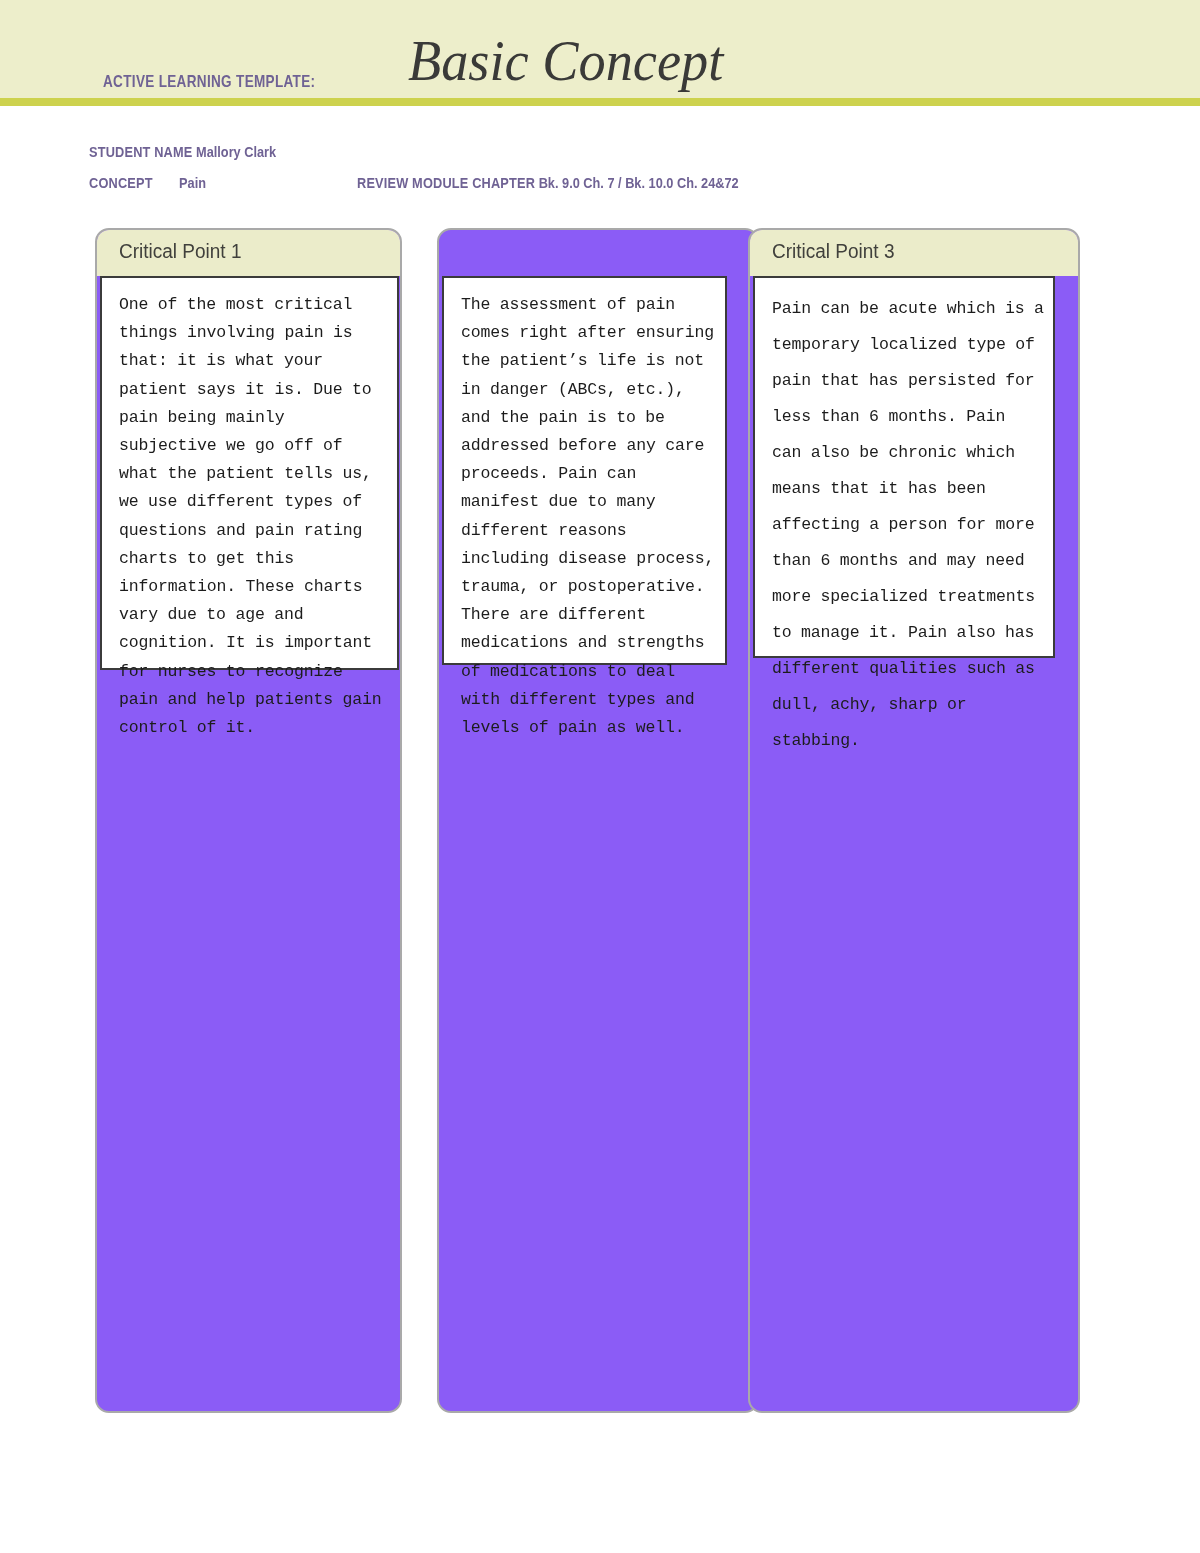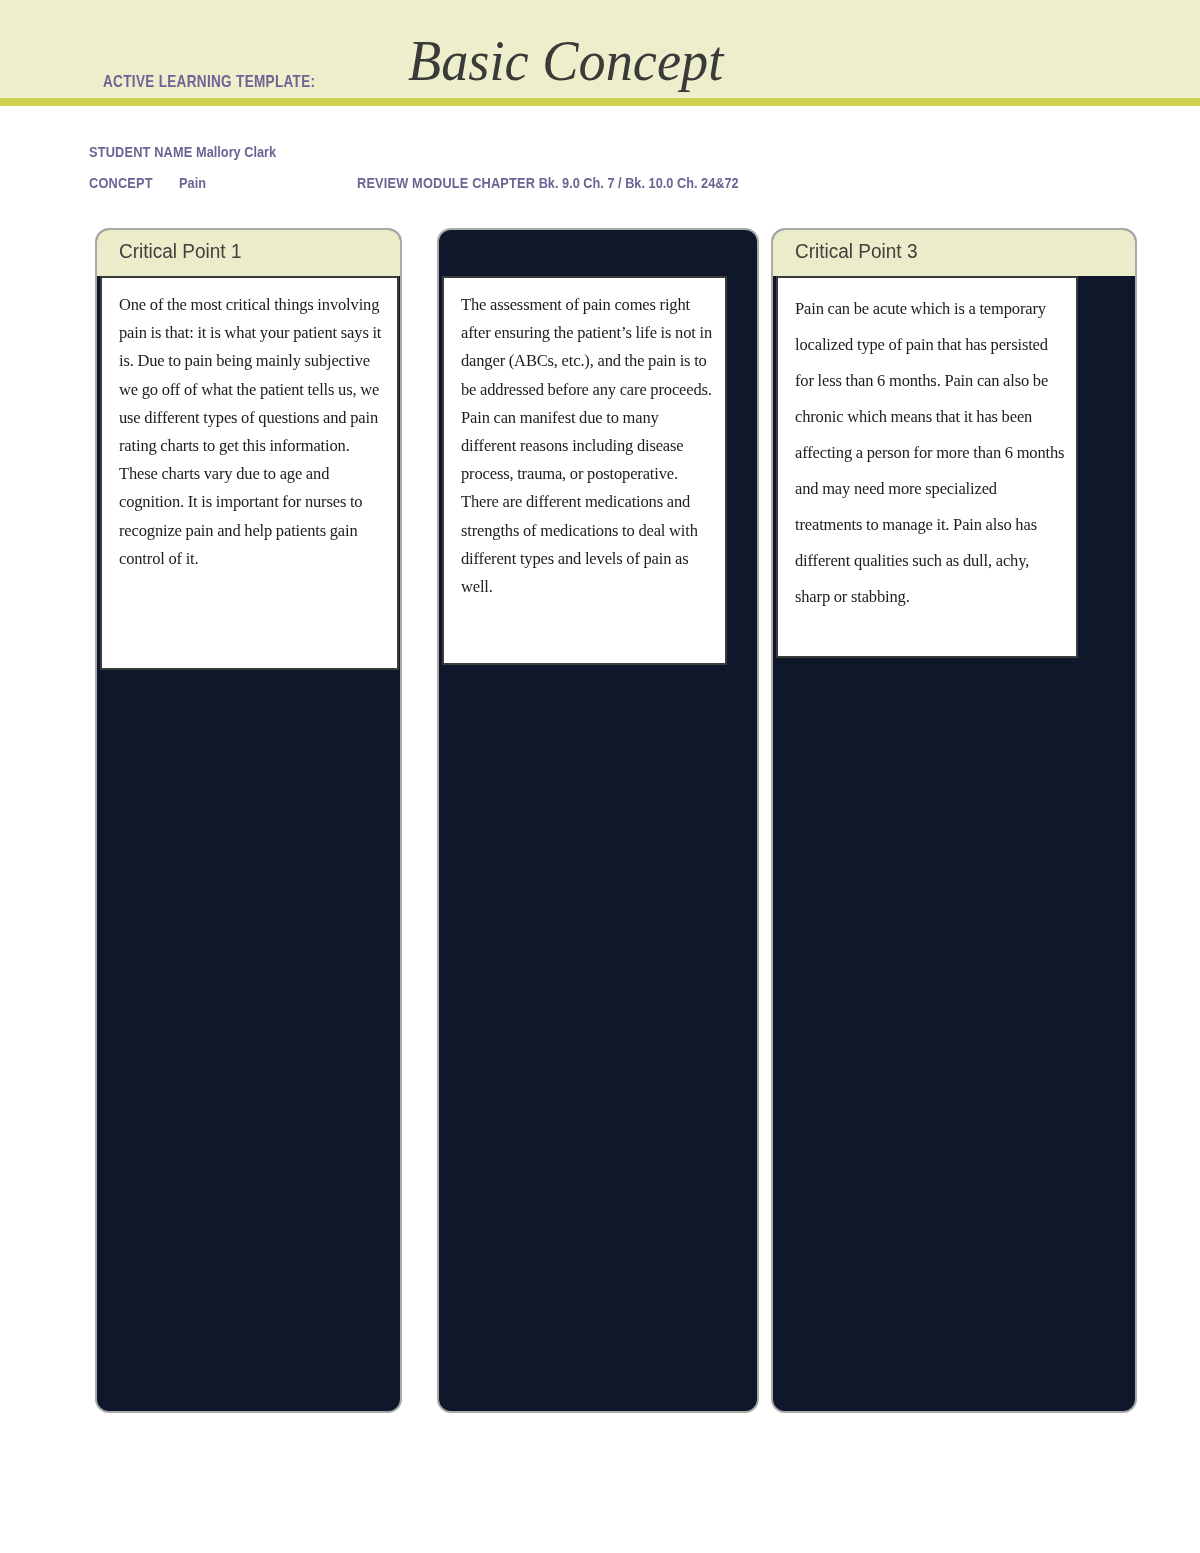"Critical Point 1" .card { background: #0f172a -> #8b5cf6 }
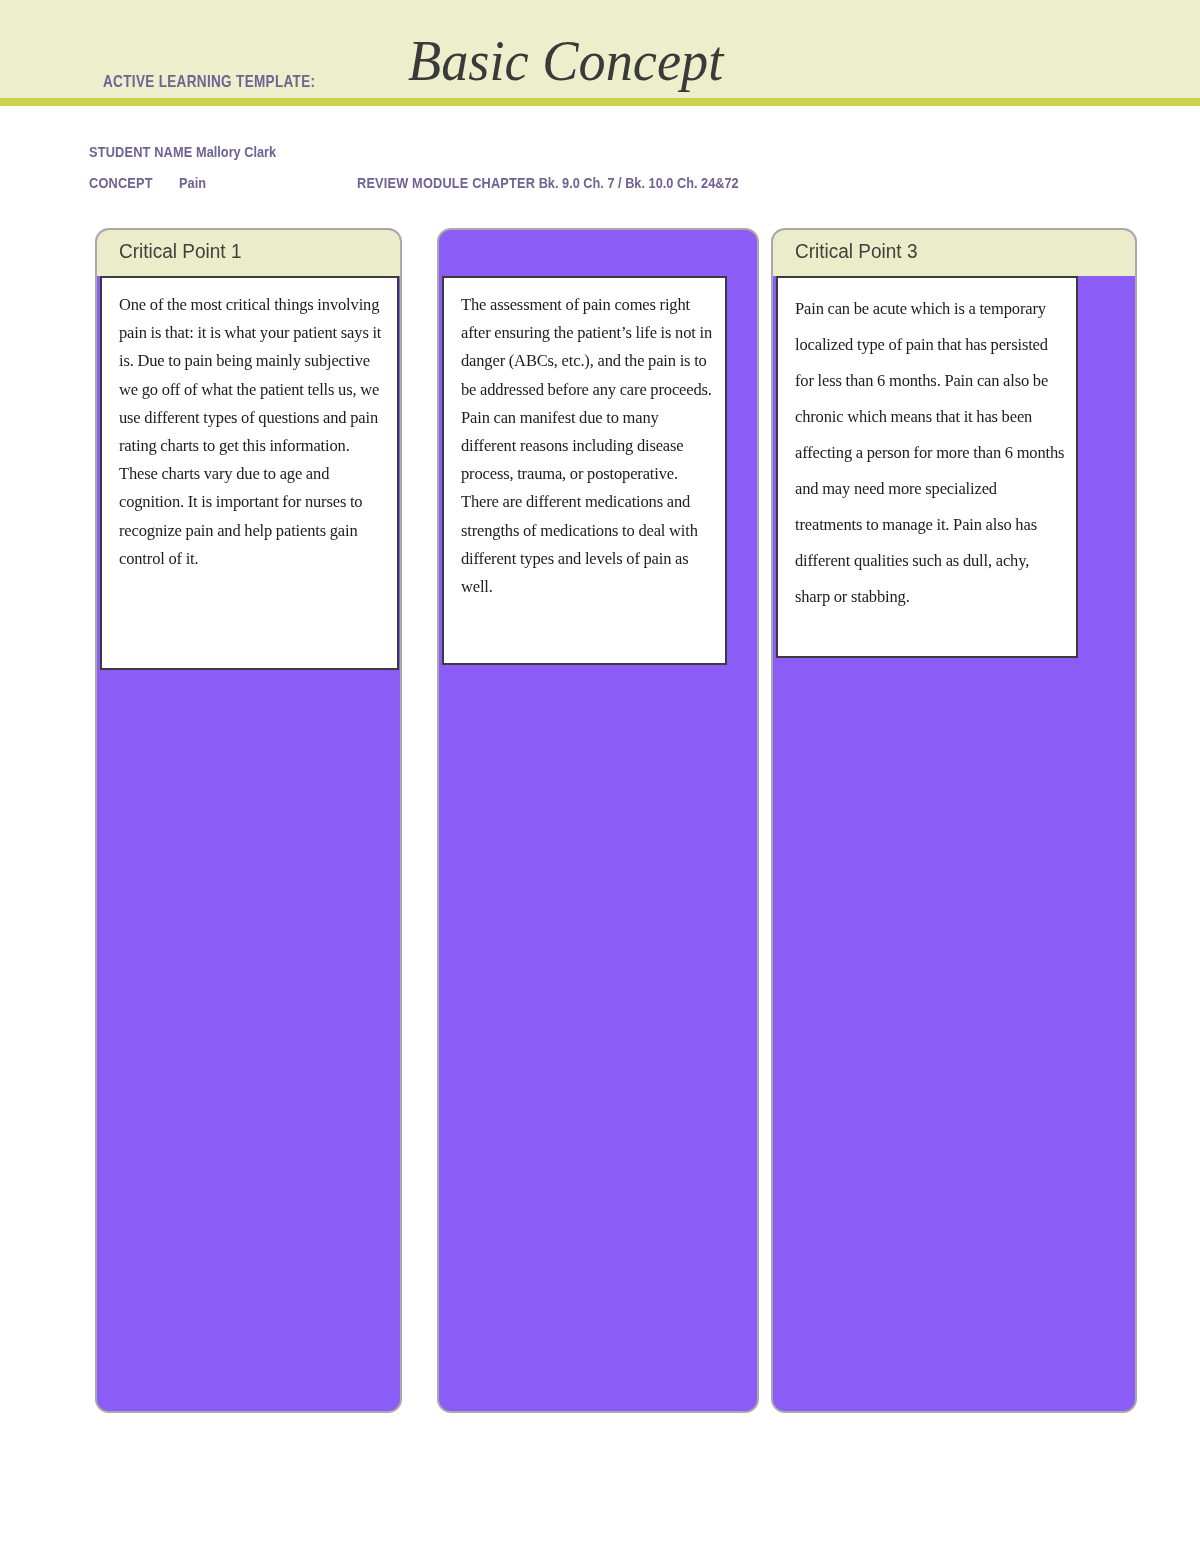"Critical Point 3" .card-3 { left: 771px -> 748px; width: 366px -> 332px }
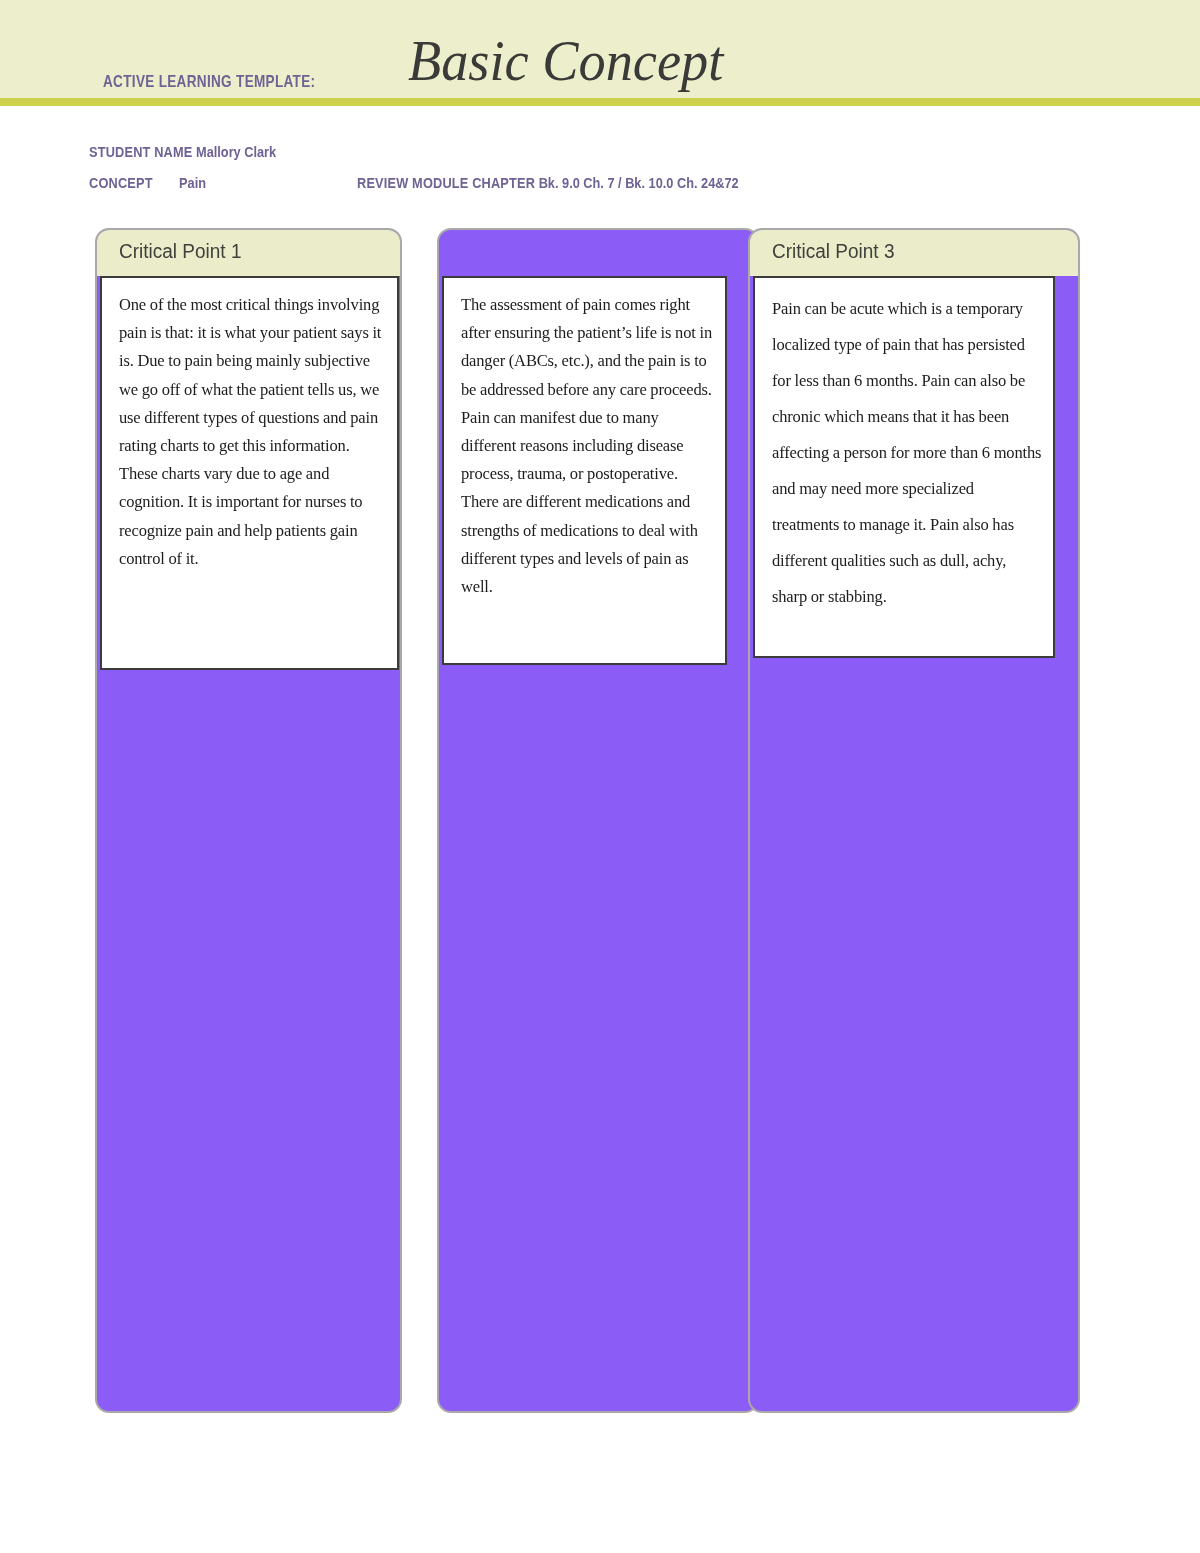"One of the most critical" .card-body-text { font-family: Liberation Serif, serif -> Liberation Mono, monospace }
